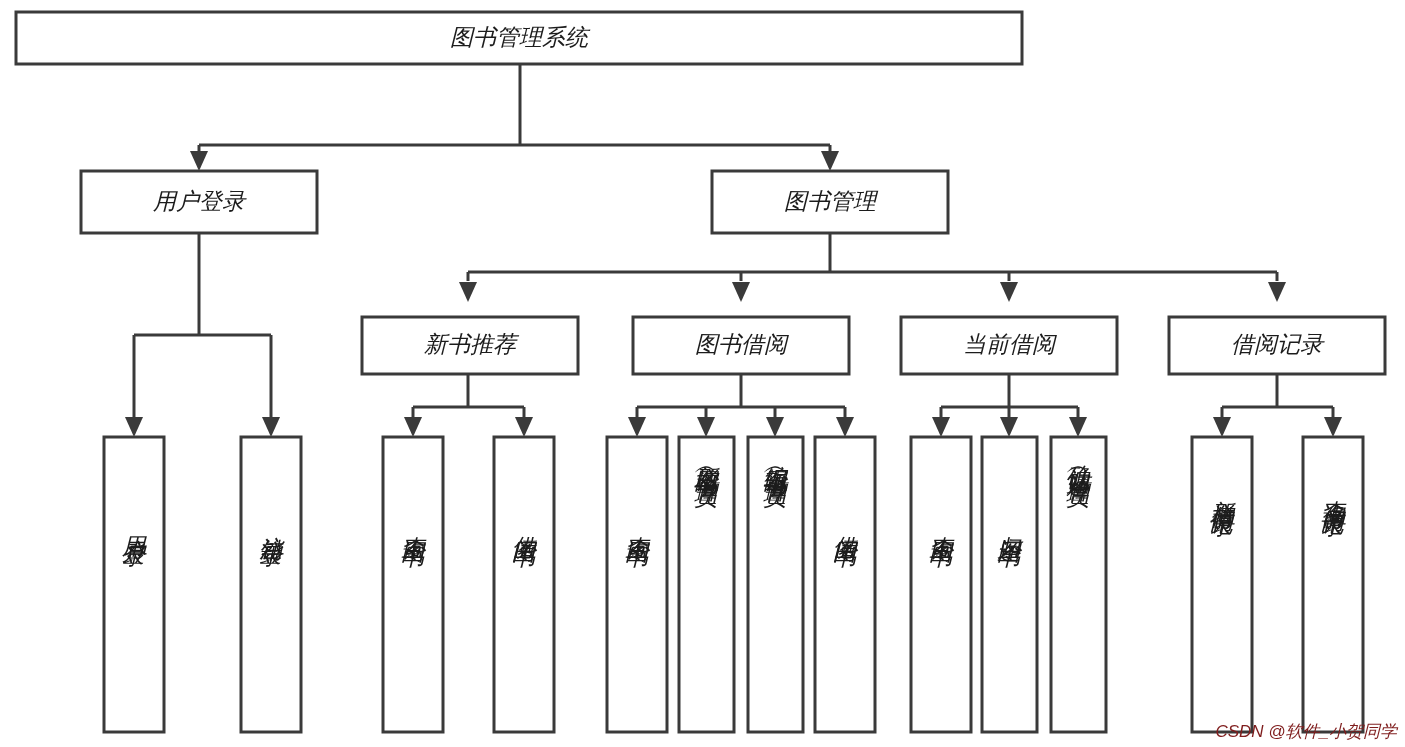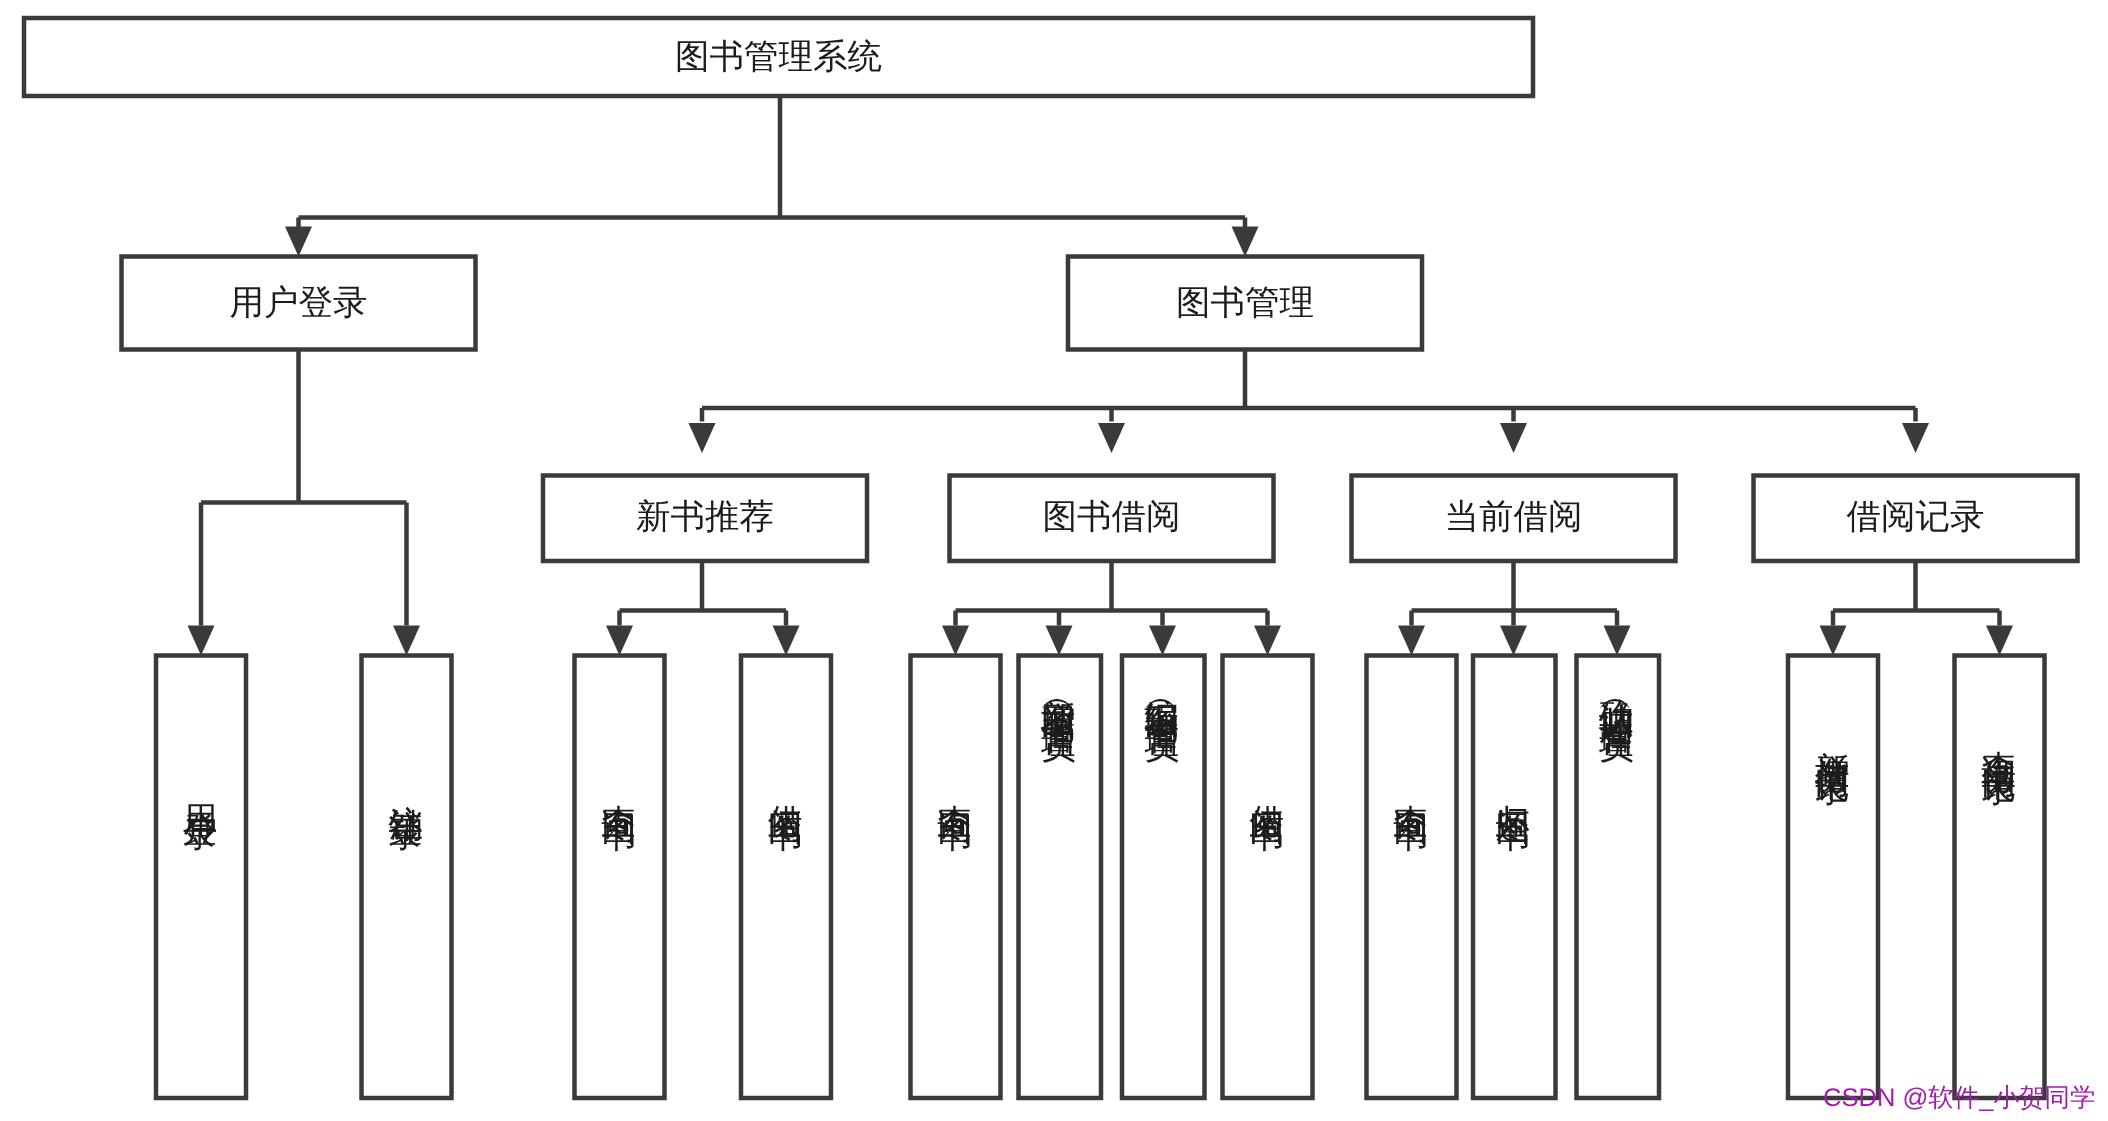"图书管理系统" #diagram-root { font-style: none -> italic }
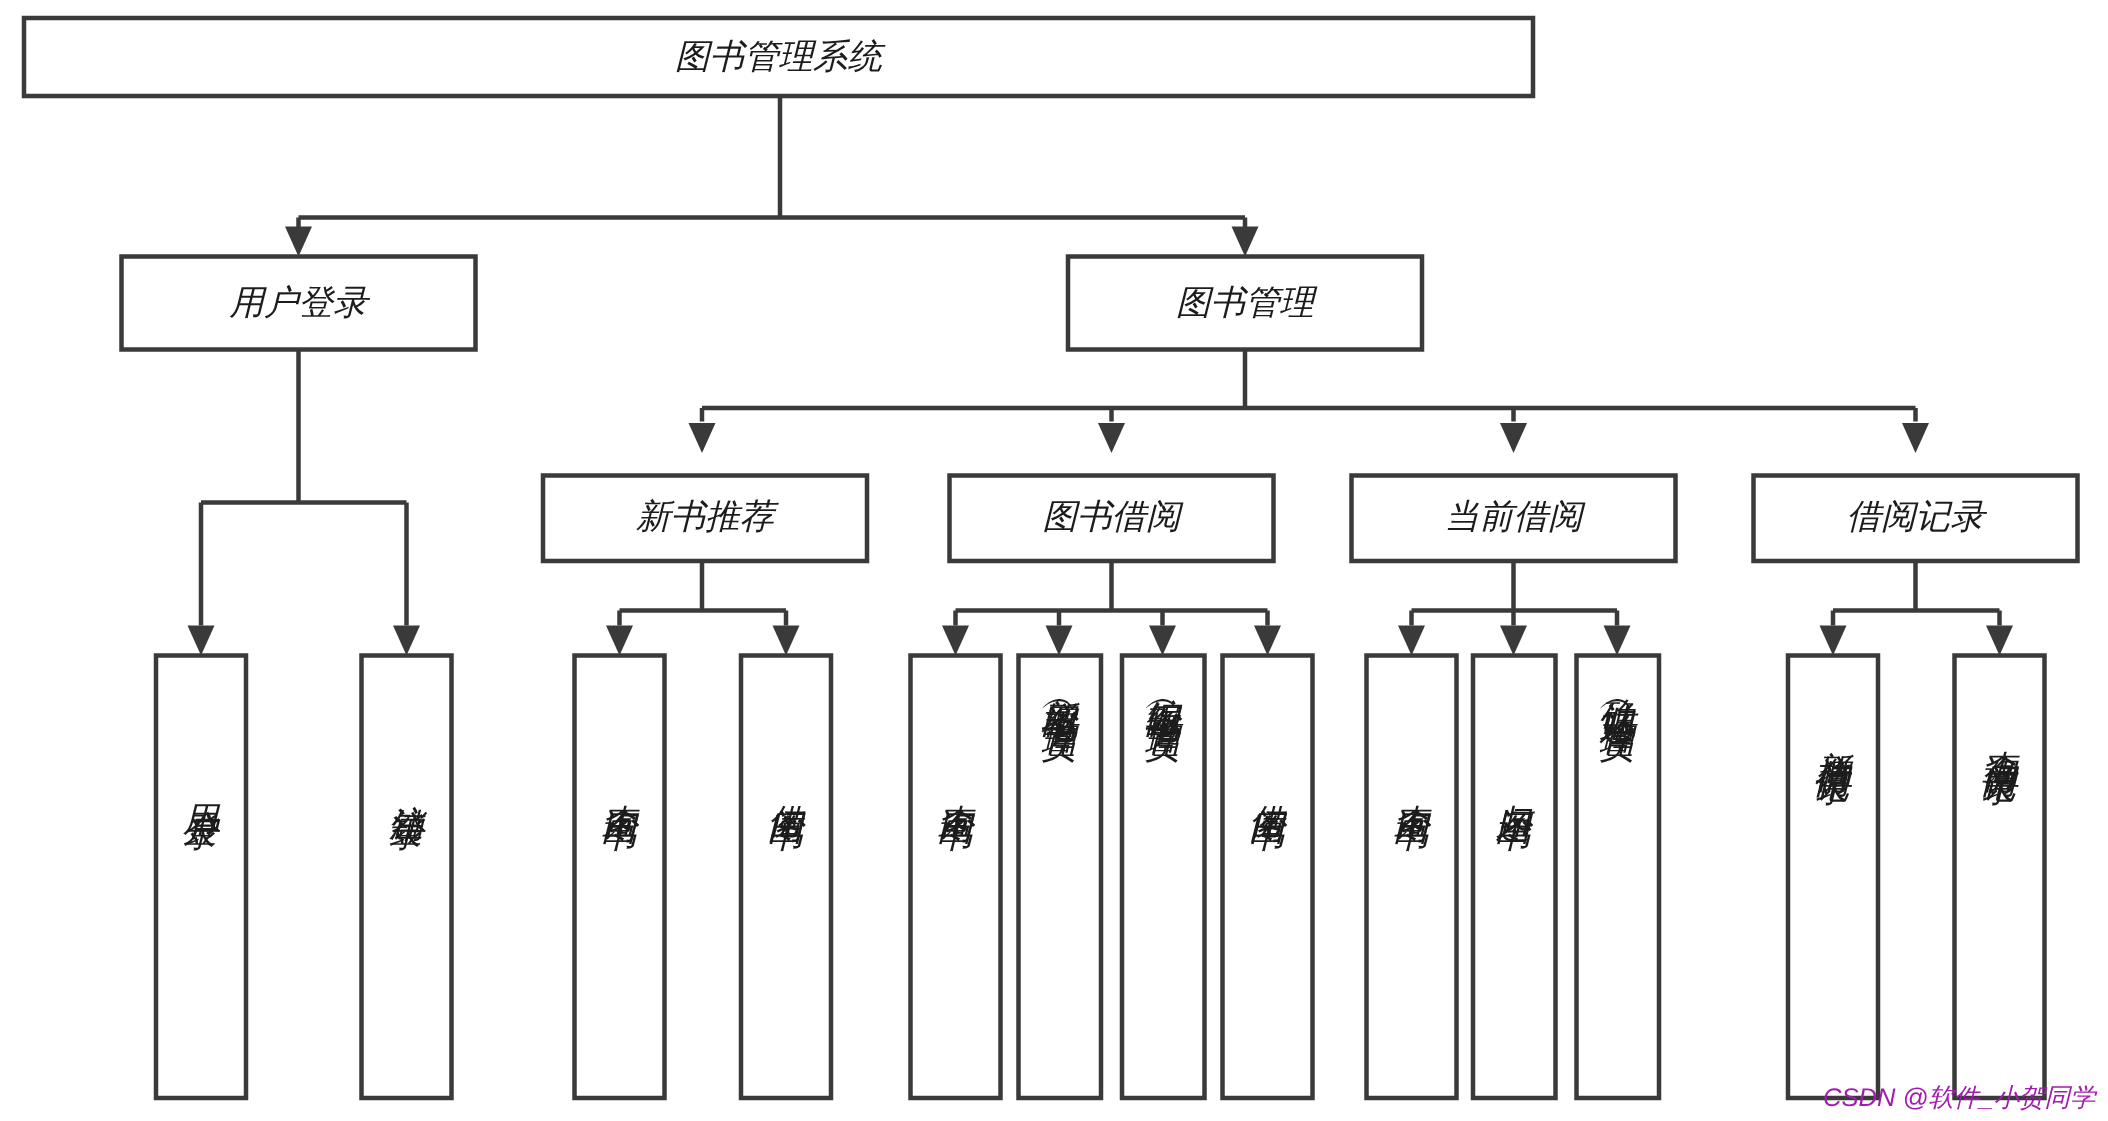"CSDN @软件_小贺同学" .watermark { color: #a21caf -> #7f1d1d }
